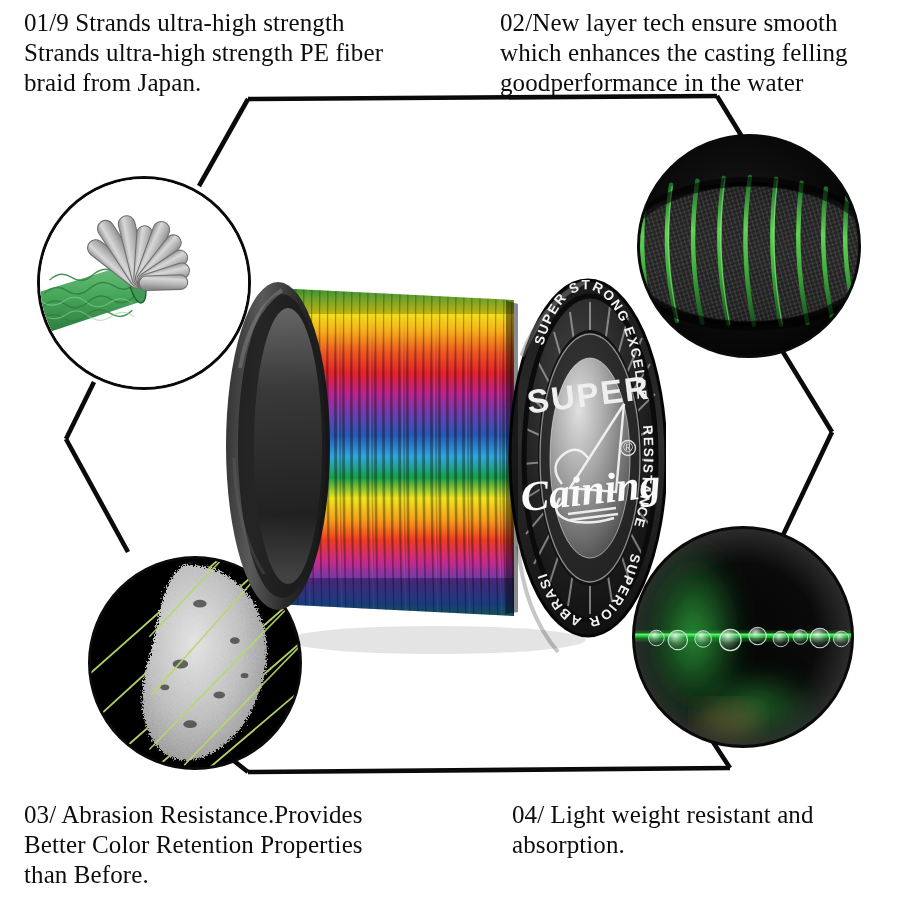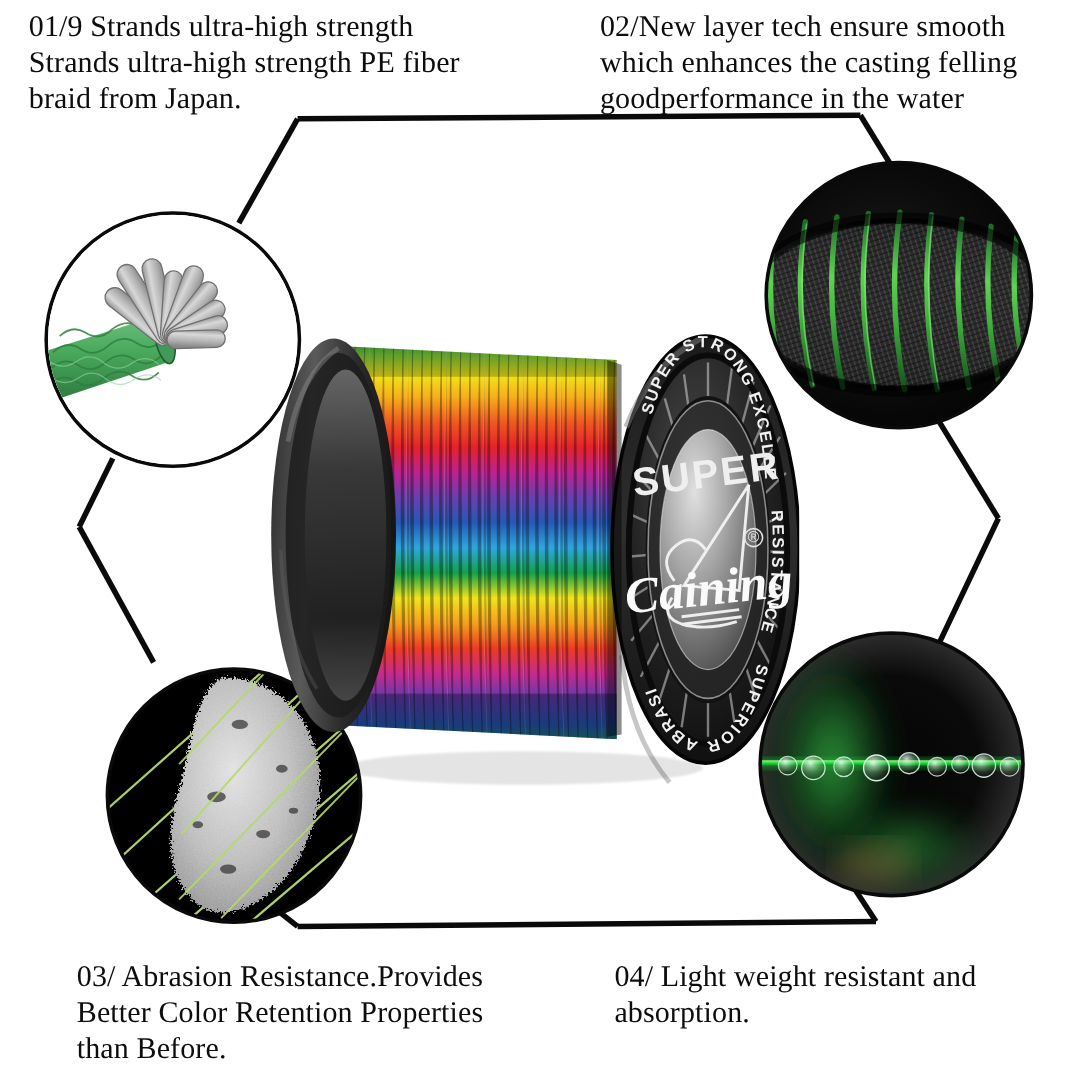"03/ Abrasion Resistance.Provides" #cap-03 { margin-left: 40px -> none }
